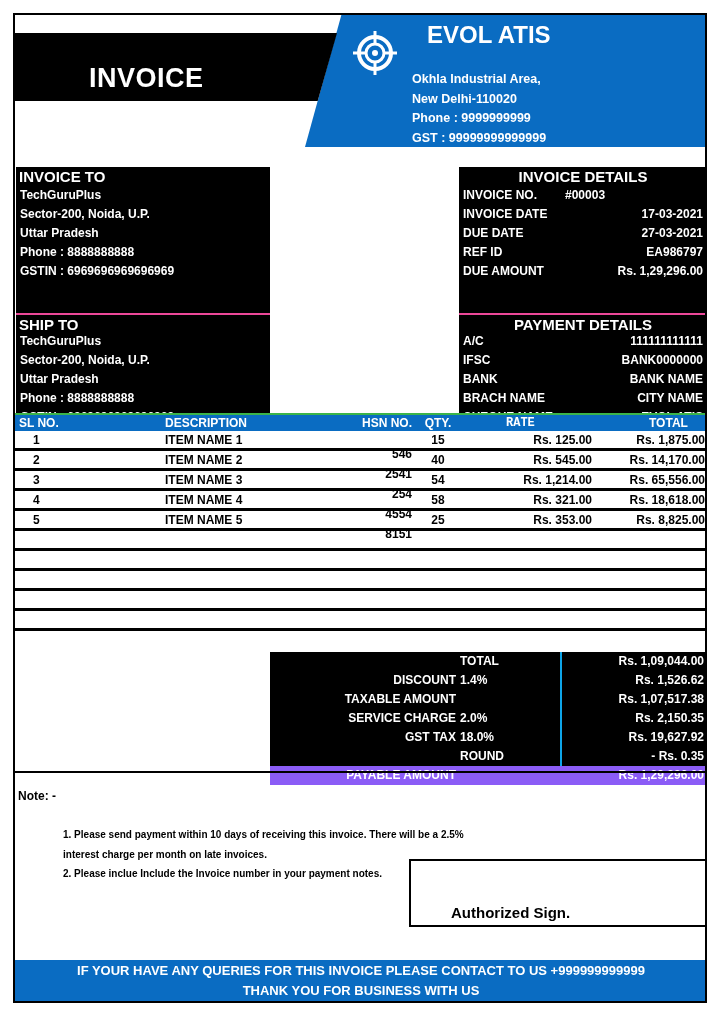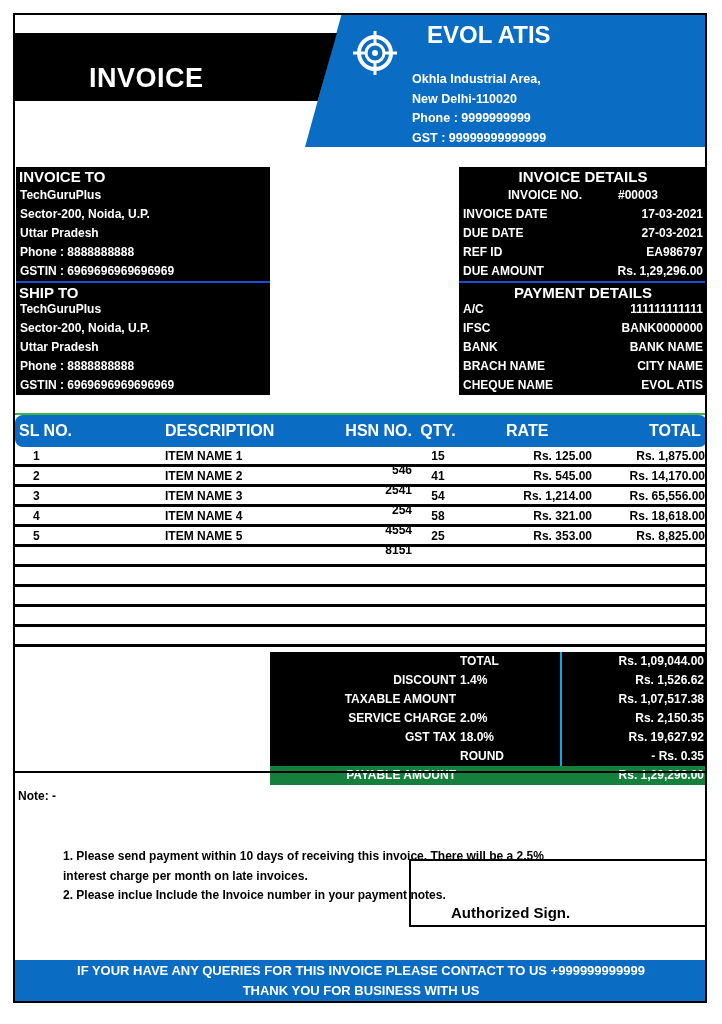"INVOICE NO." .right-box .row.inv-no { justify-content: center -> flex-start }
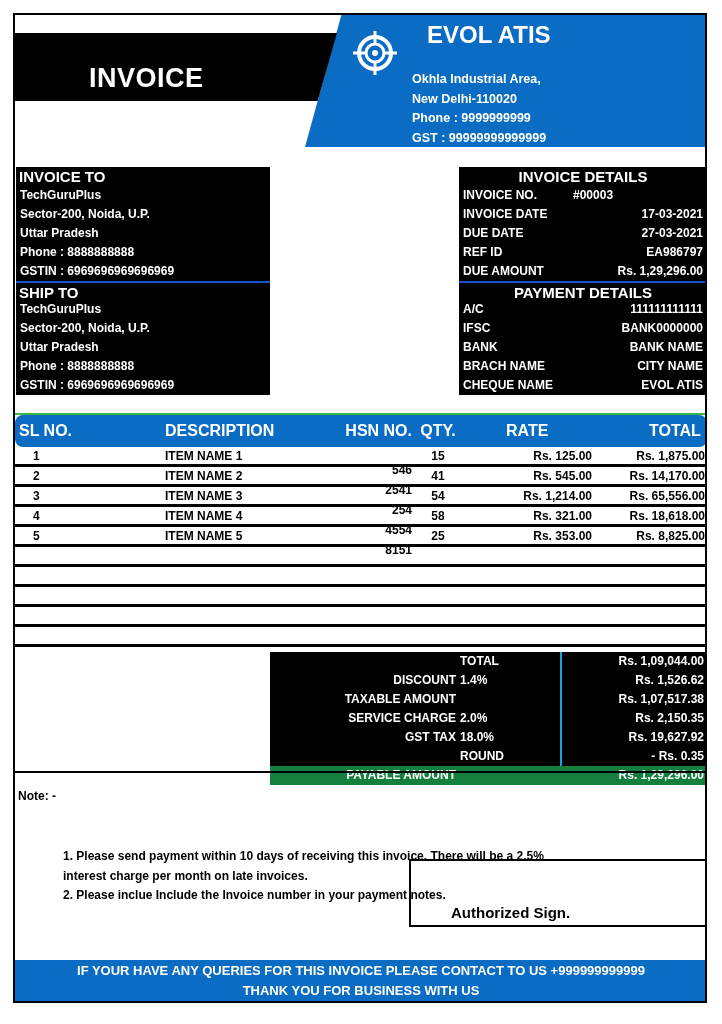"#00003" .right-box .row.inv-no .v { margin-left: 36px -> 28px }
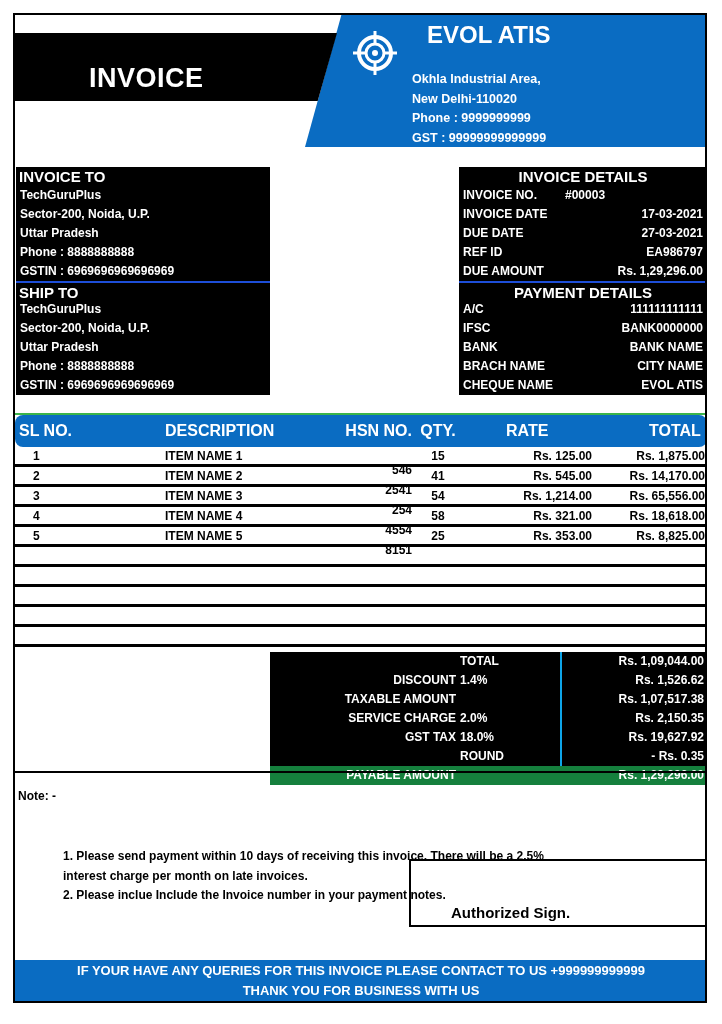"SHIP TO" .box .sep { border-top: 2px solid #1d4ed8 -> 2px solid #ec4899; margin-top: none -> 32px }
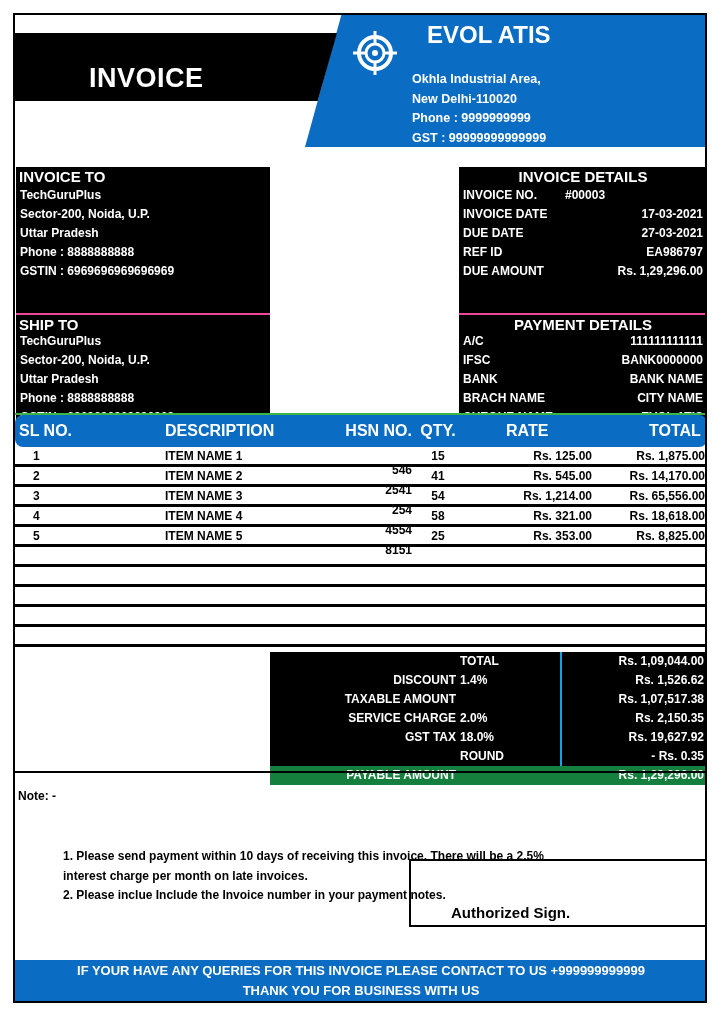"SL NO." .items .thead { border-radius: 8px -> none; font-size: 16px -> 12px; height: 32px -> 16px }
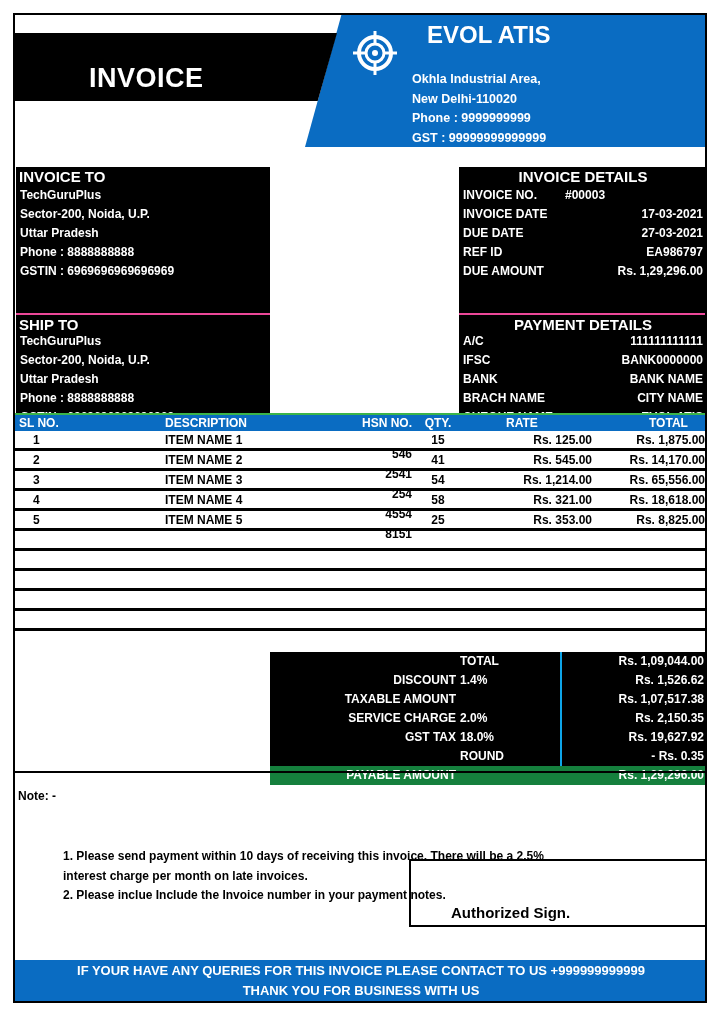"RATE" .thead .c-rate { font-family: none -> Liberation Mono, monospace }
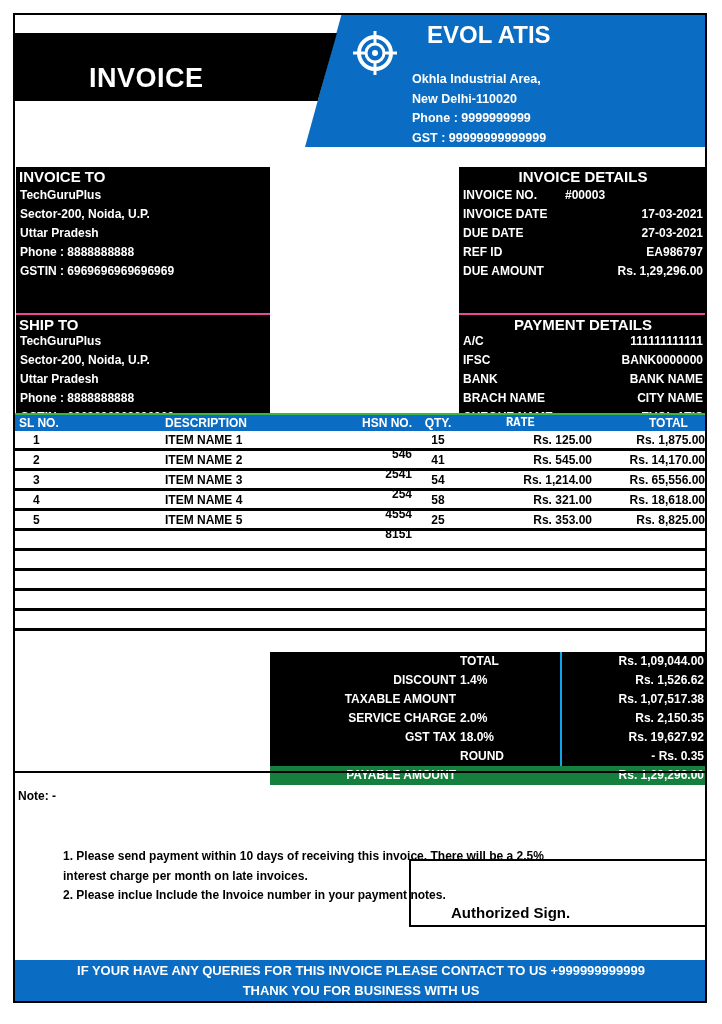"41" div.c-qty { text: 41 -> 40 }
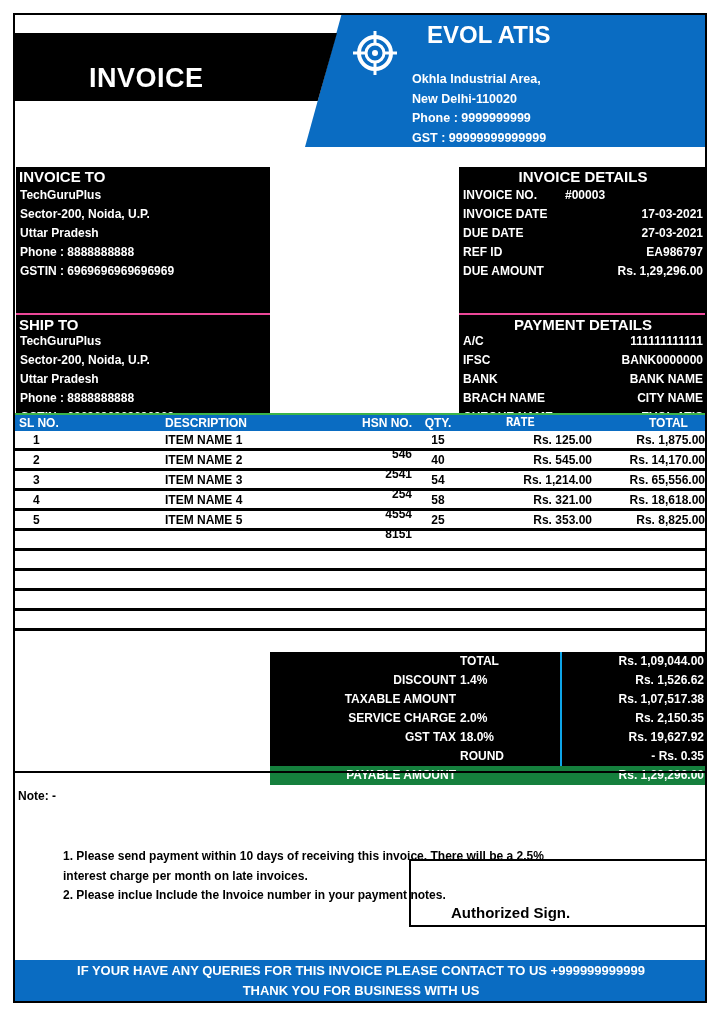"PAYABLE AMOUNT" .summary .srow.pay { background: #15803d -> #8b5cf6 }
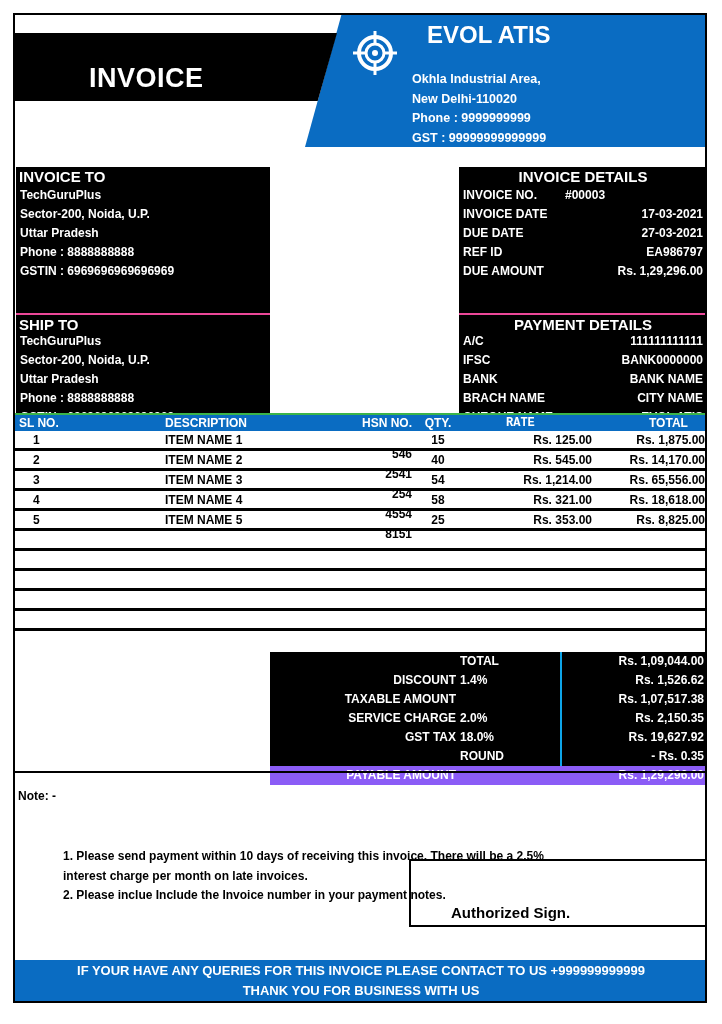"1. Please send payment within" .note-body { font-size: 12px -> 10px; top: 832px -> 810px }
